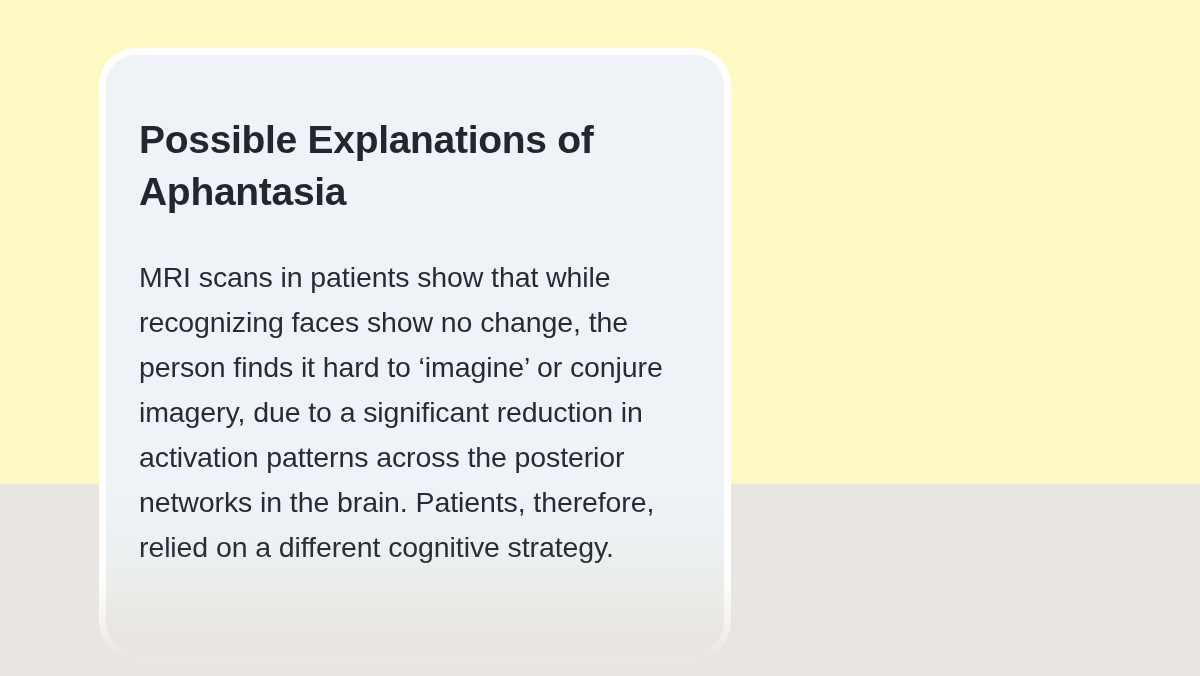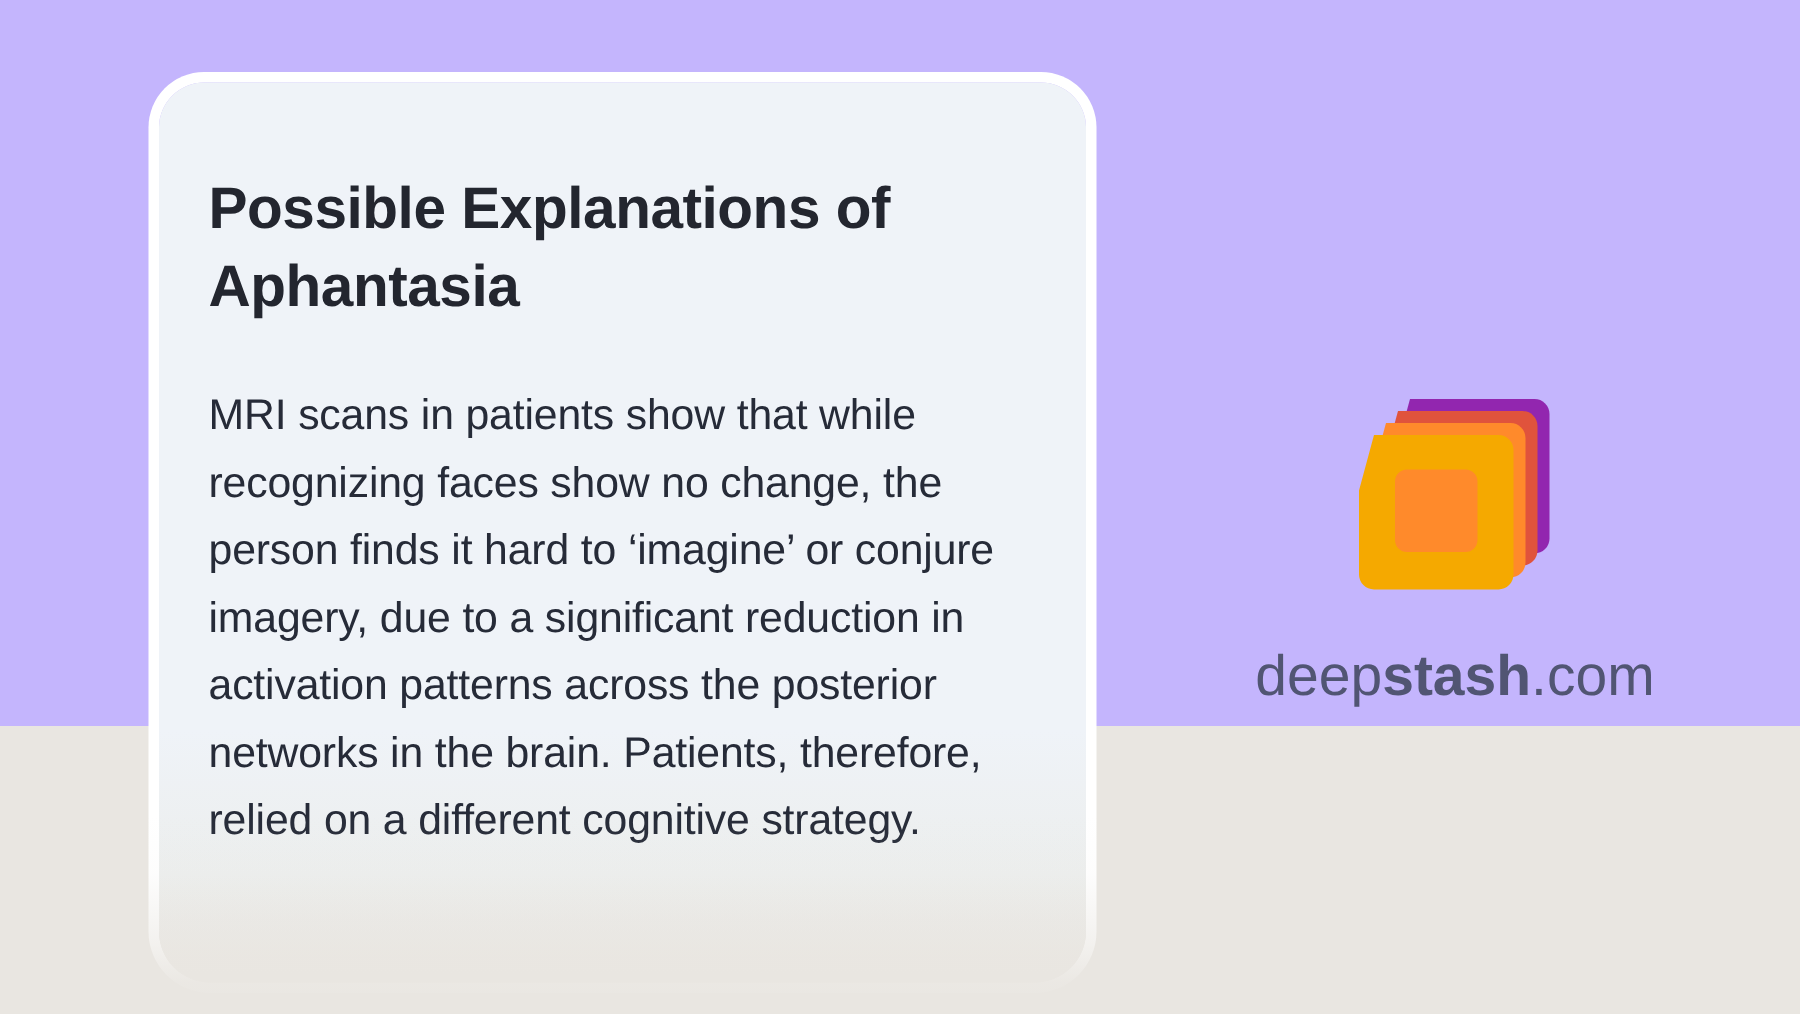"Possible Explanations of Aphantasia" .canvas { background: #c4b5fd -> #fef9c3 }
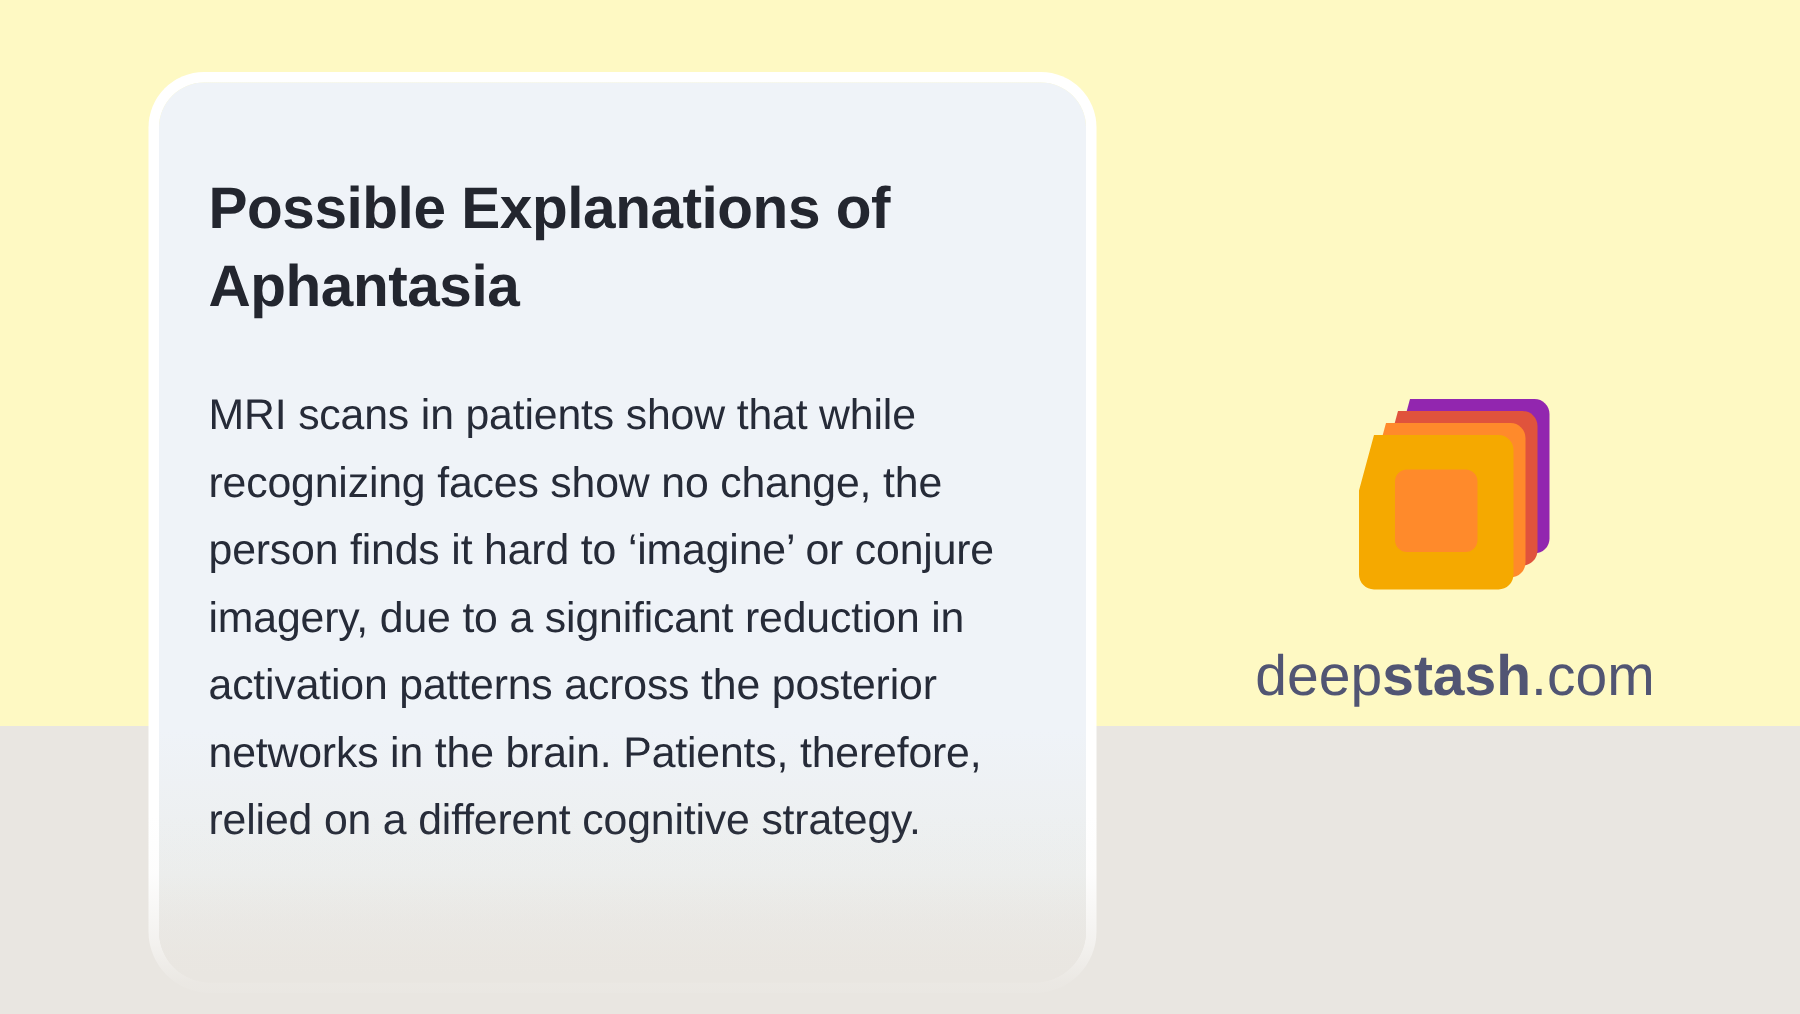"deepstash.com" div.brand { html: <div> <div> <svg> <path></path> <path></path> <path></path> <path></path> </svg> </div> <div> <span>deep</span><span>stash</span><span>.com</span> </div> </div> -> none }
